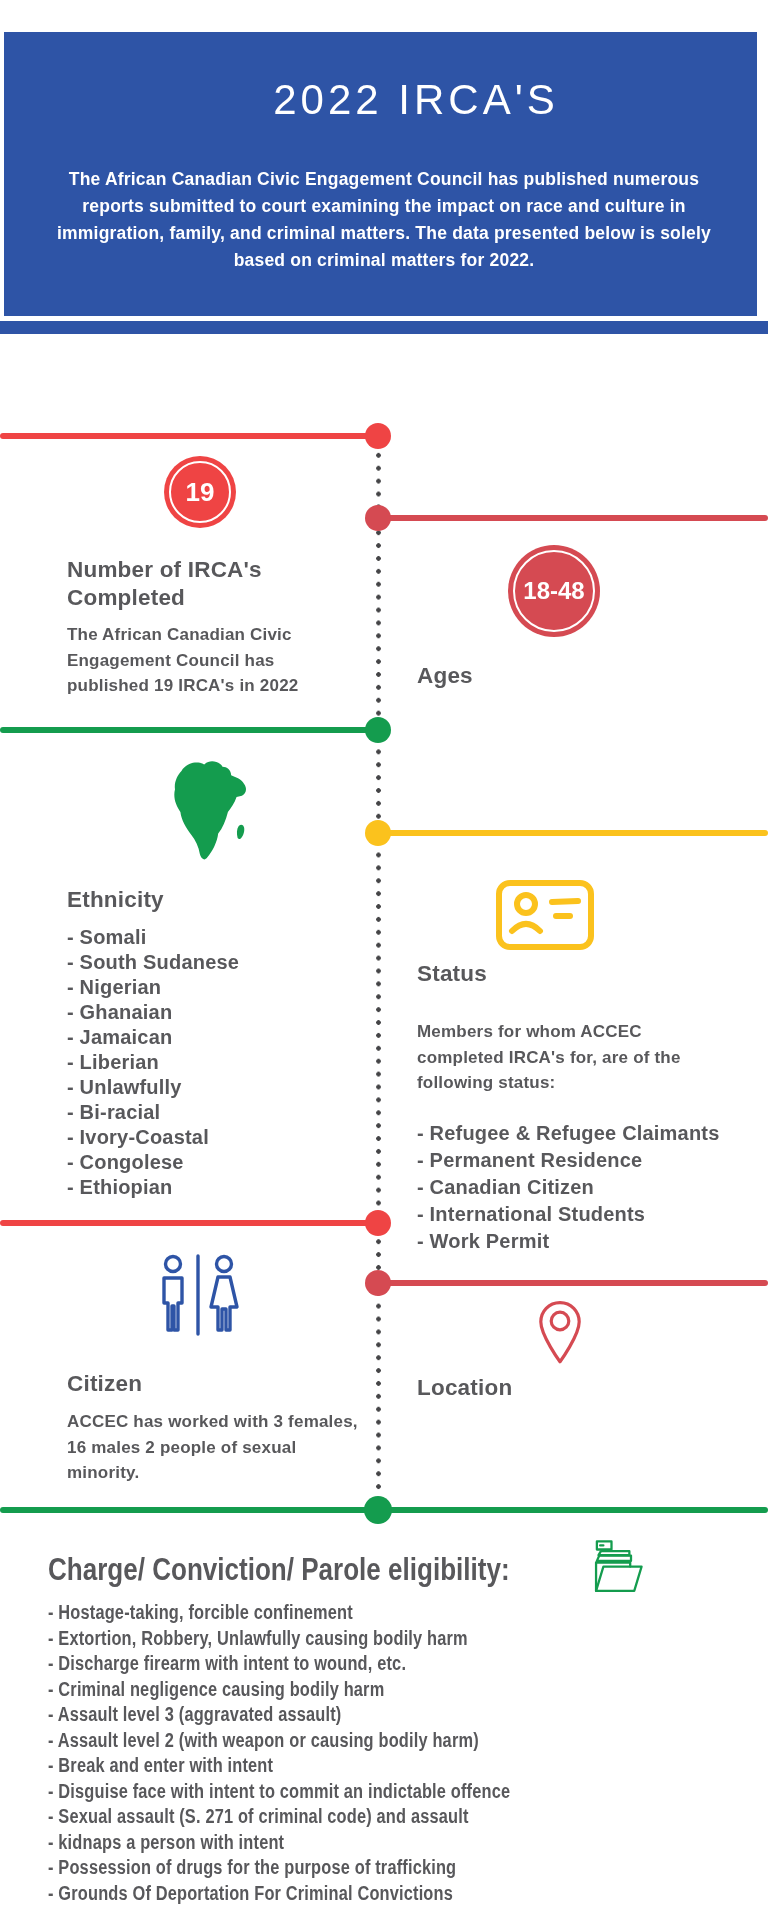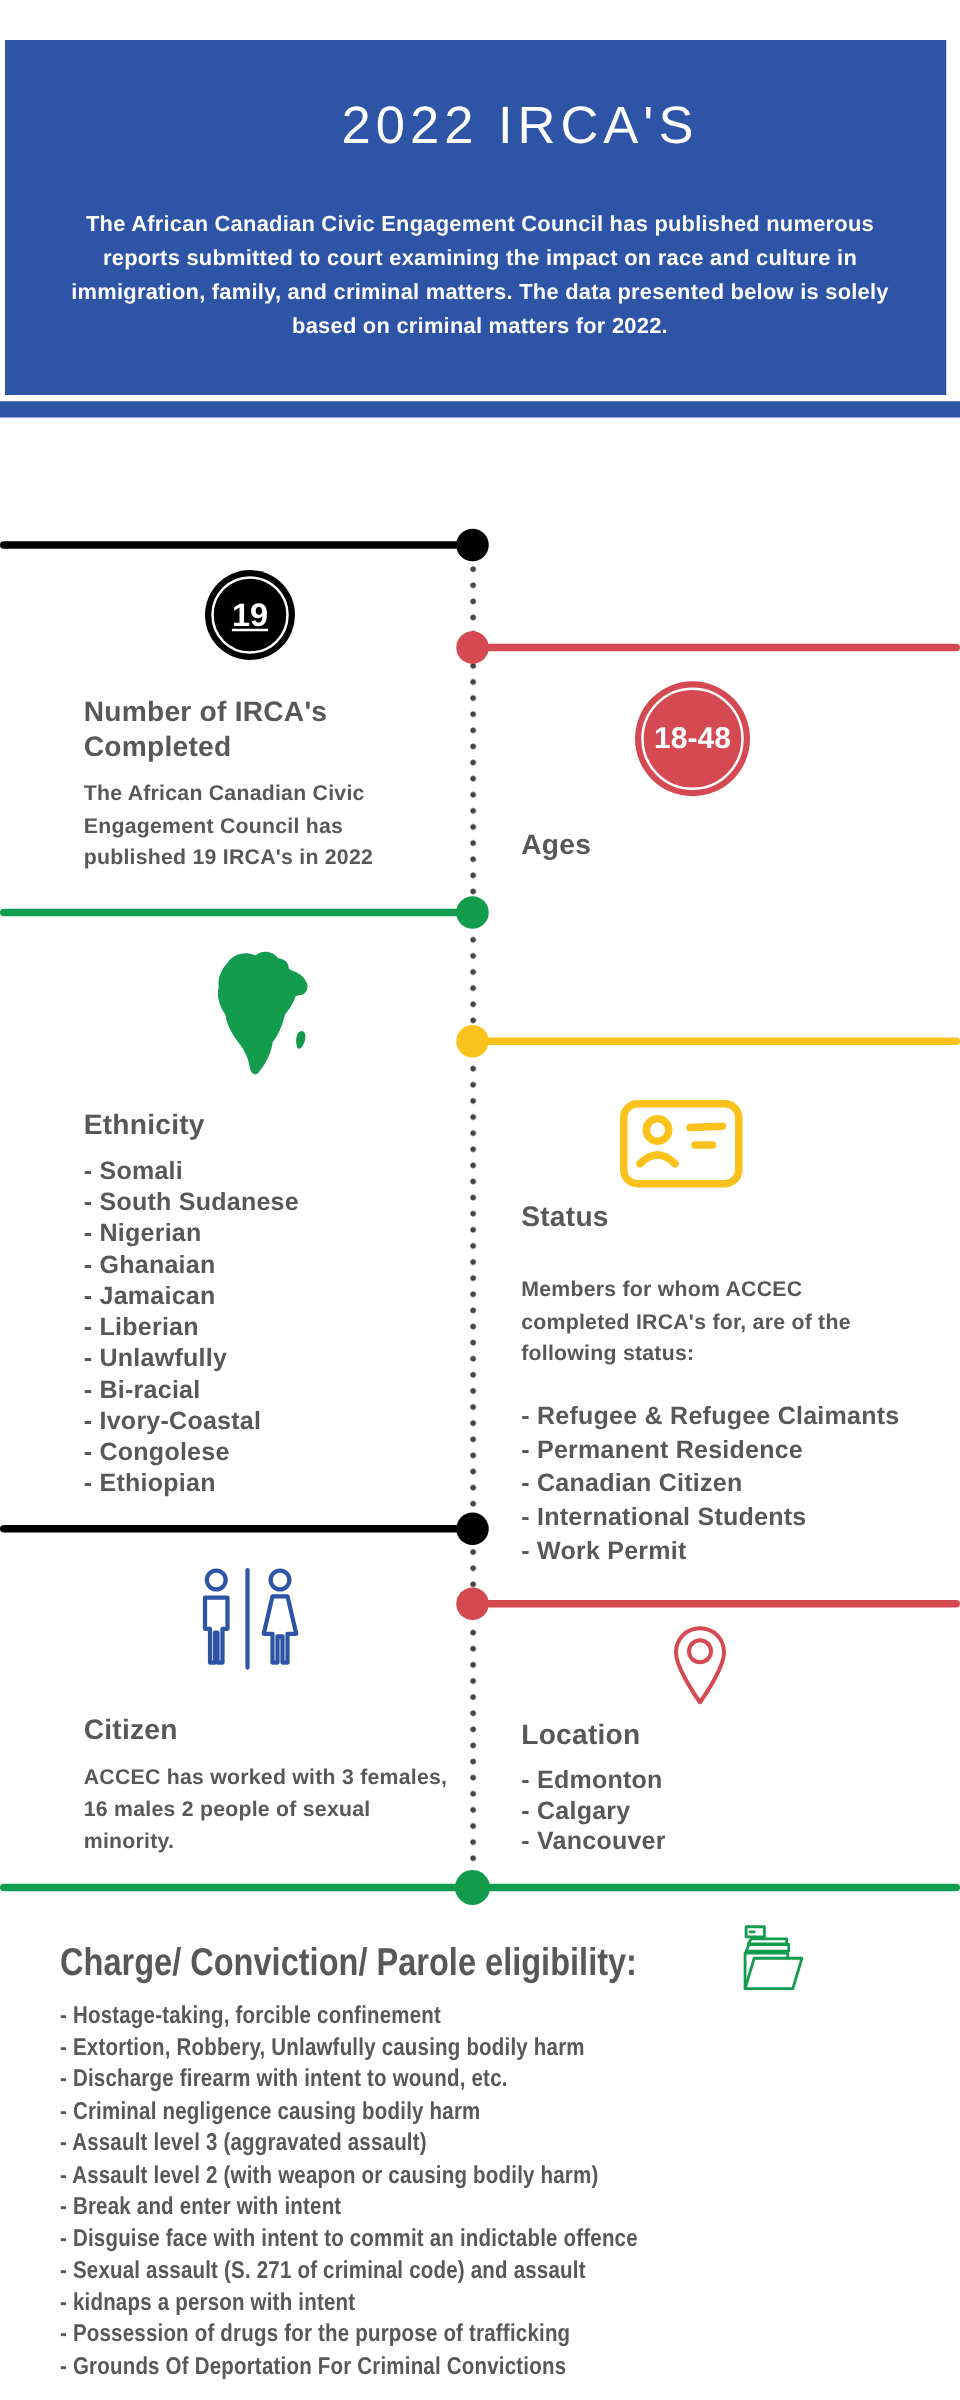"19" .blue { background: #000000 -> #ef4444; text-decoration: underline -> none }
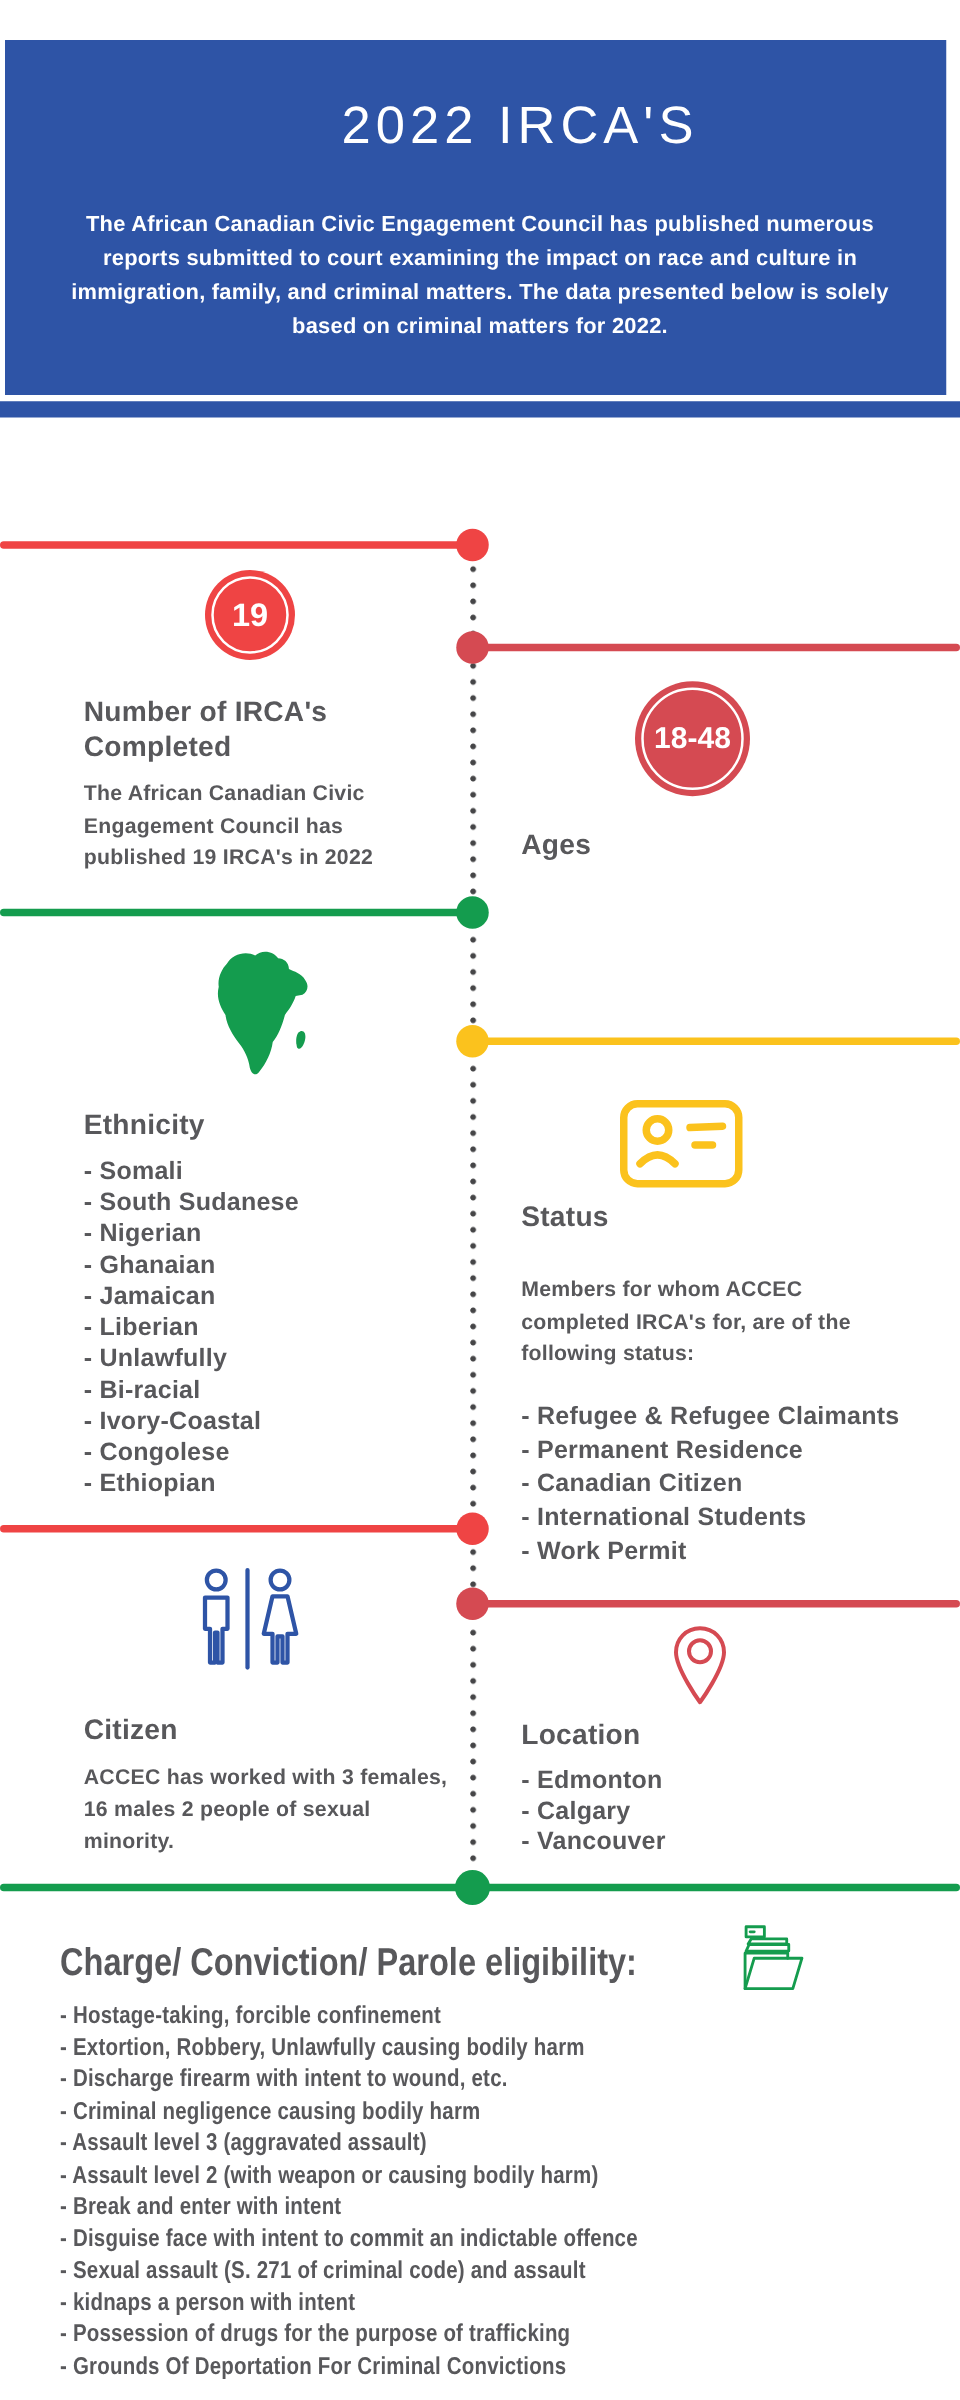"- Edmonton" ul.abs { html: <ul> <li>- Edmonton</li> <li>- Calgary</li> <li>- Vancouver</li> </ul> -> none }
